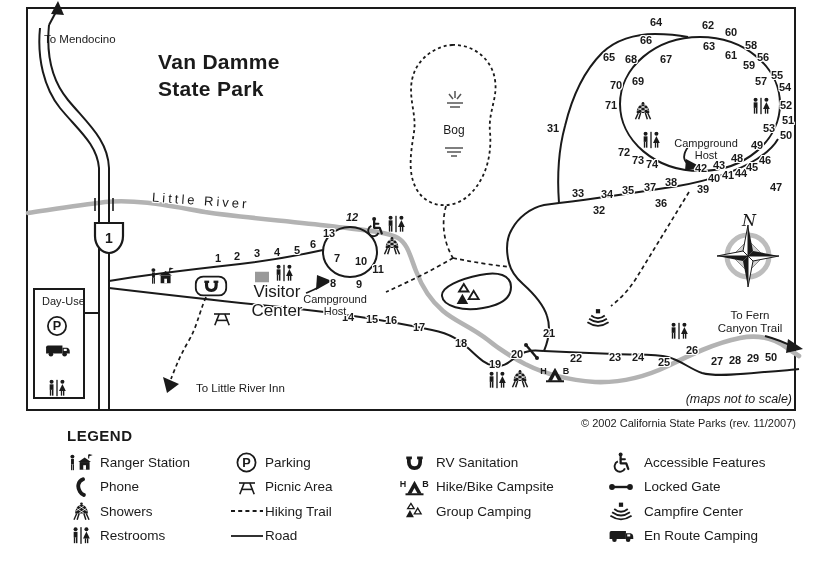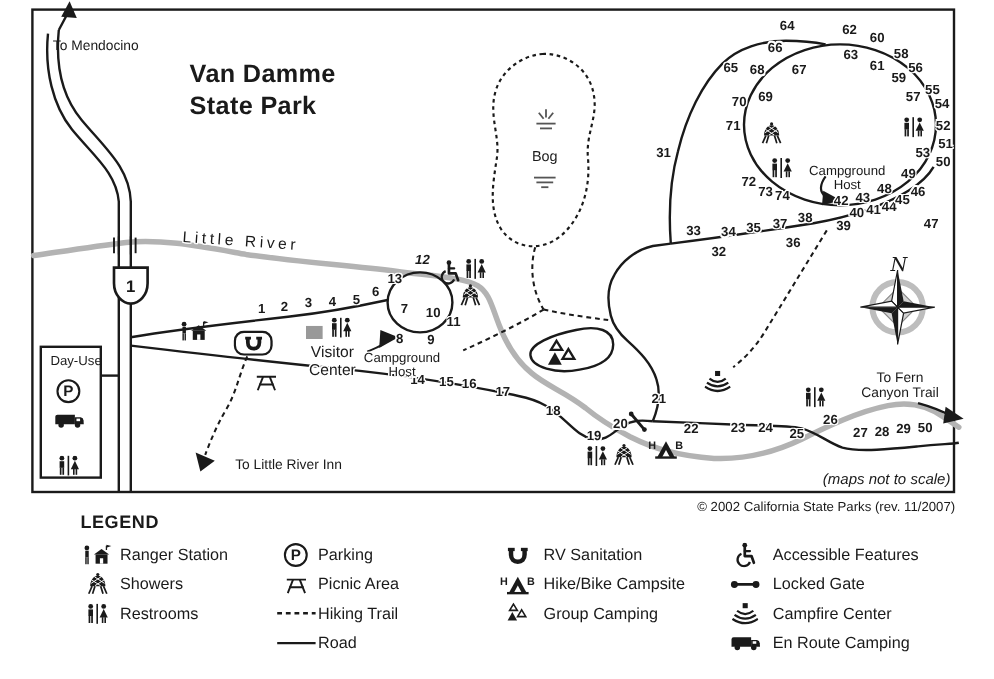"Visitor" #visitor-center-label { font-size: 13px -> 17px }
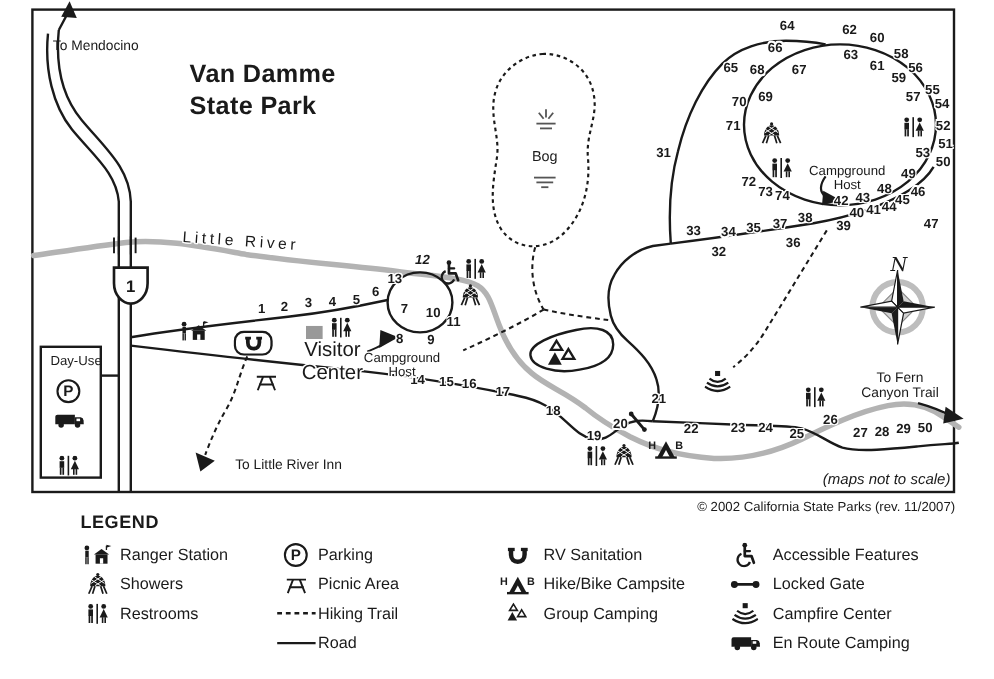"RV Sanitation" #lcol2 { left: 409px -> 392px }
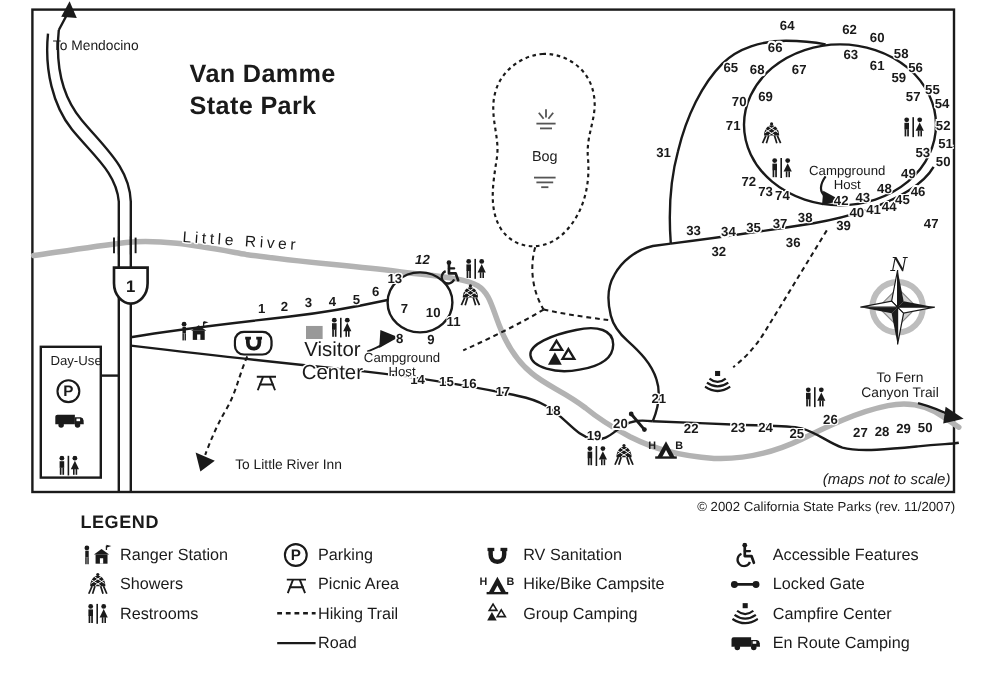"Phone" div.lrow { html: none -> <div> <span> <svg> <path></path> </svg> </span> <span>Phone</span> </div> }
